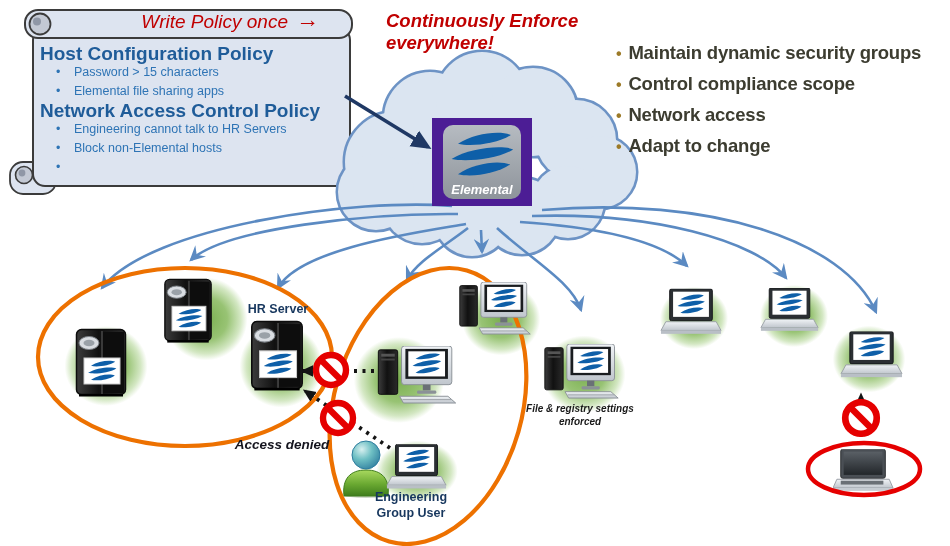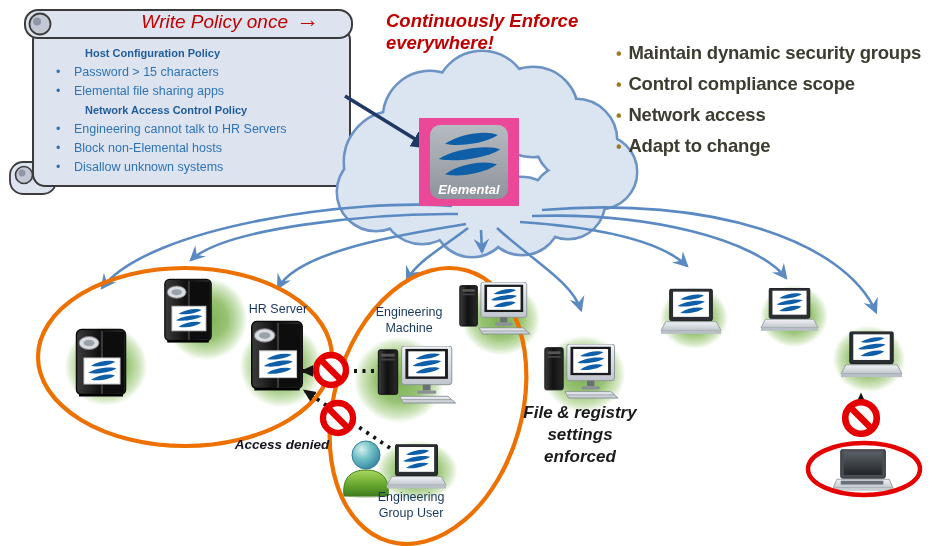"Host Configuration Policy" .sec-h { font-size: 11px -> 19px; margin-left: 45px -> none }
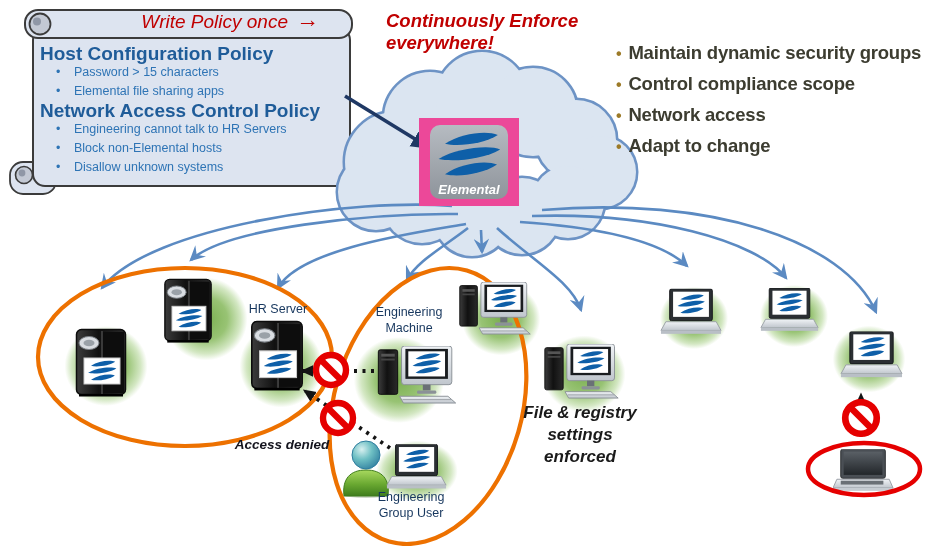"Disallow unknown systems" span { html: <span>Disallow unknown systems</span> -> none }
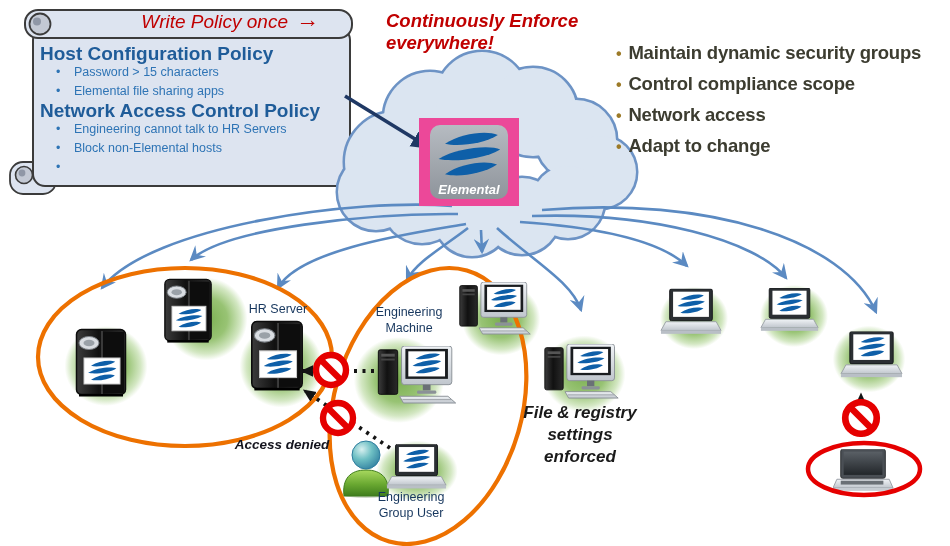"Elemental" .logo-box { background: #ec4899 -> #4c1d95; left: 419px -> 432px }
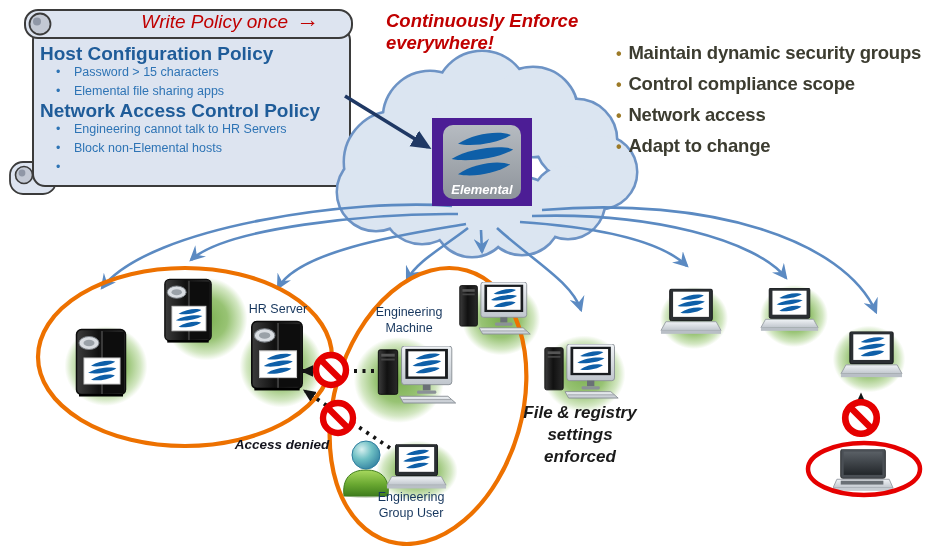"HR Server" .lbl-blue { font-weight: normal -> bold }
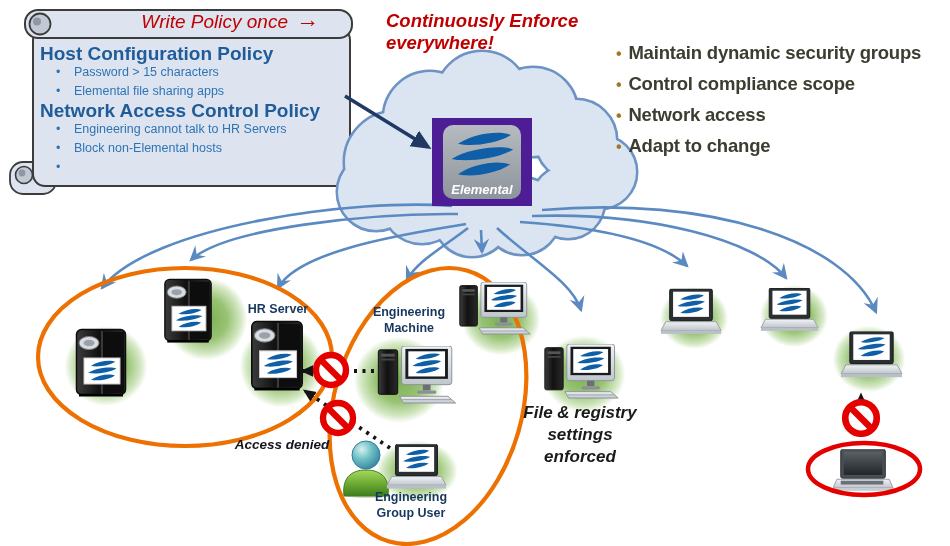"Engineering Machine" div.lbl { html: <div>Engineering Machine</div> -> none }
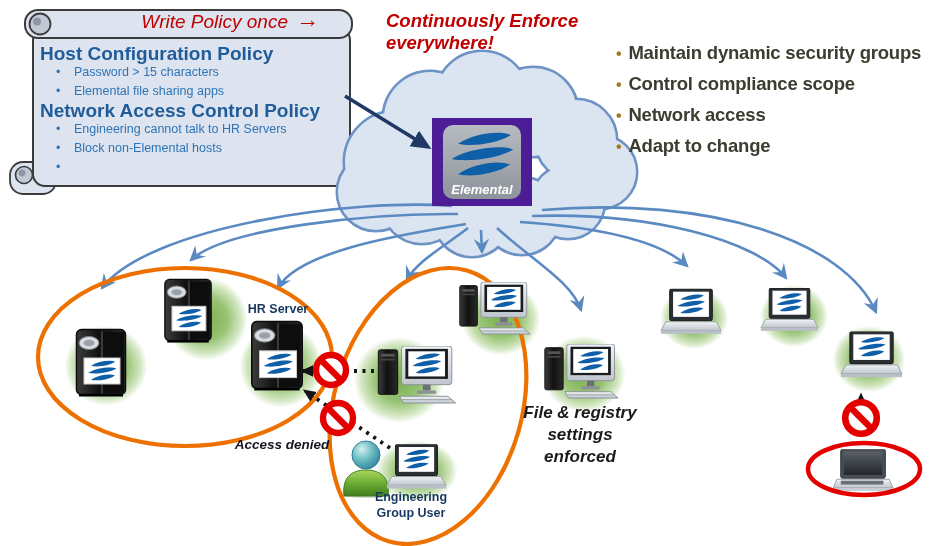"File & registry settings enforced" div.lbl { font-size: 17px -> 10px }
